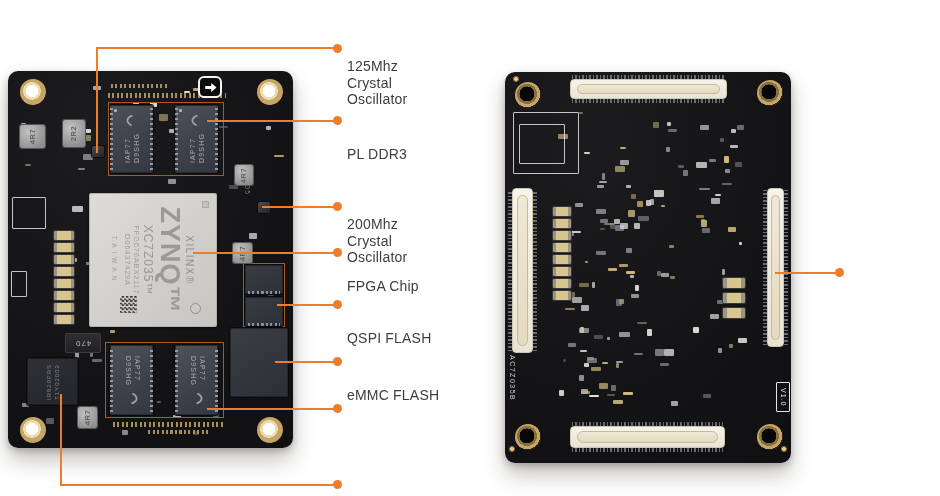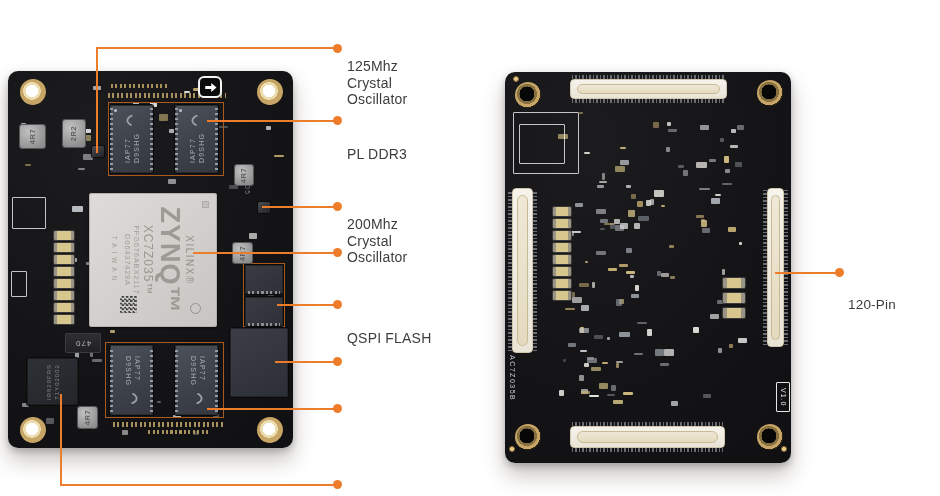"FPGA Chip" div.callout-label { html: none -> <div> <div>FPGA Chip</div> </div> }
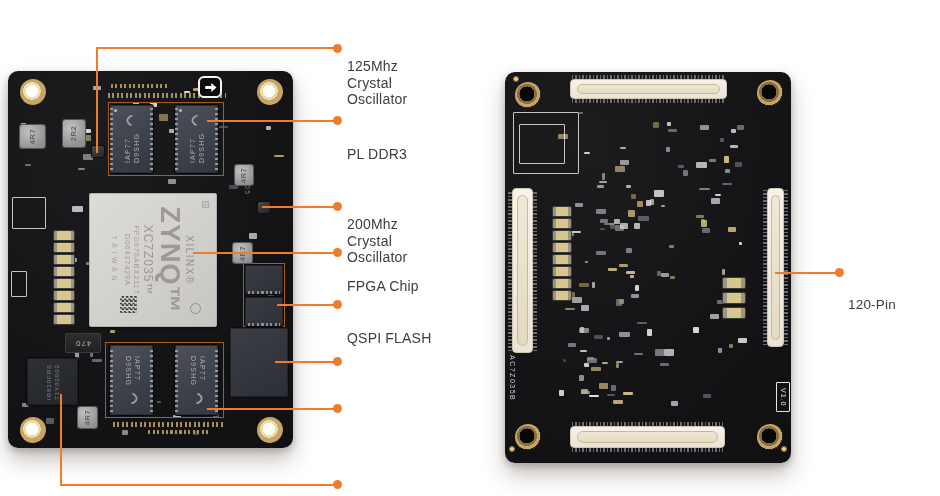"120-Pin" div { html: <div>120-Pin</div> -> none }
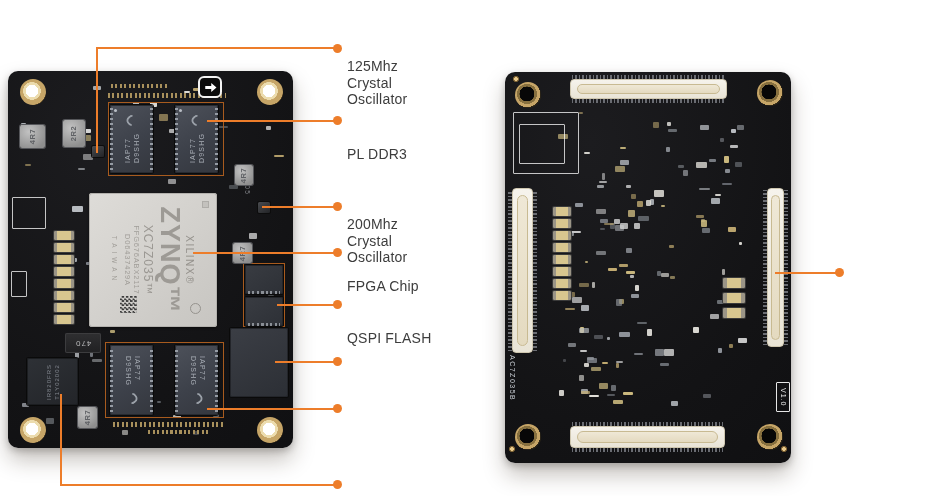"eMMC FLASH" div.callout-label { html: none -> <div> <div>eMMC FLASH</div> </div> }
